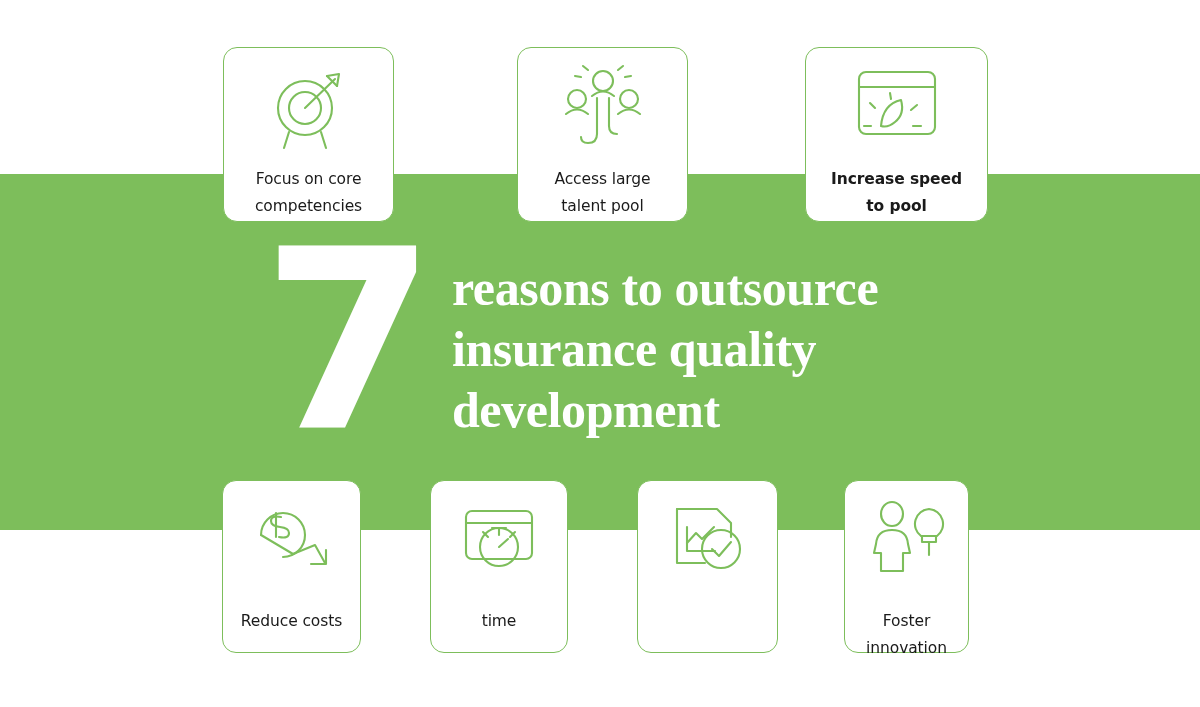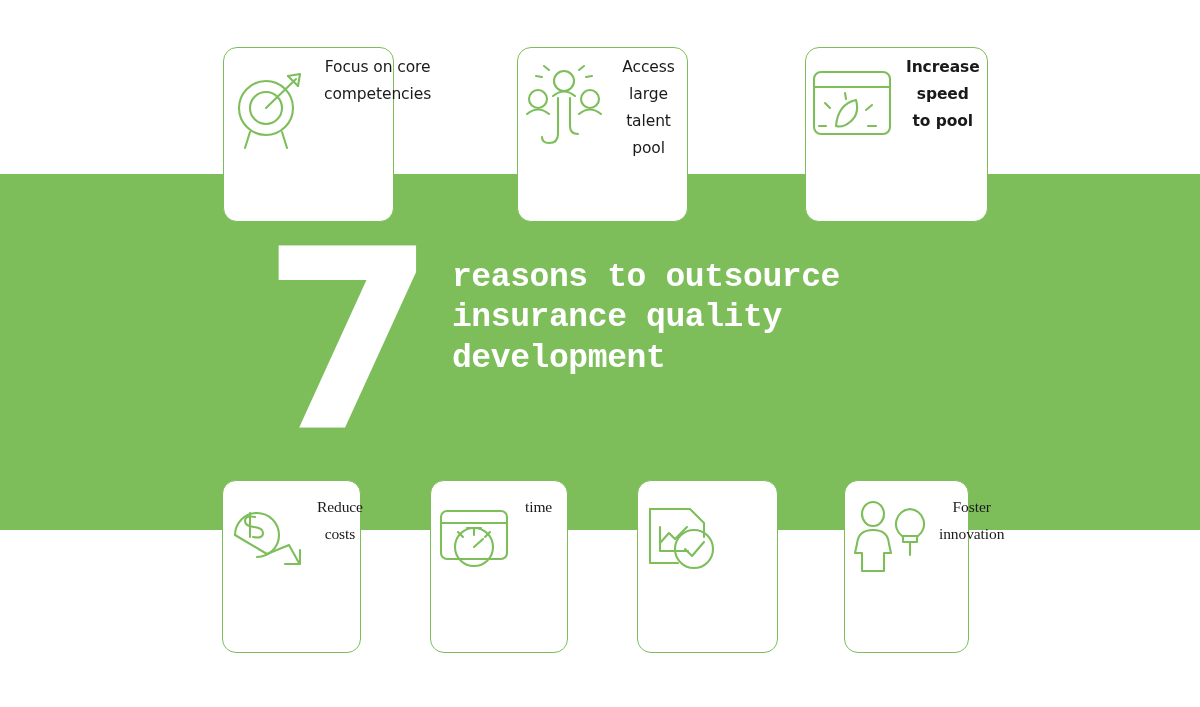"Focus on core" .card { align-items: none -> center; flex-direction: row -> column }
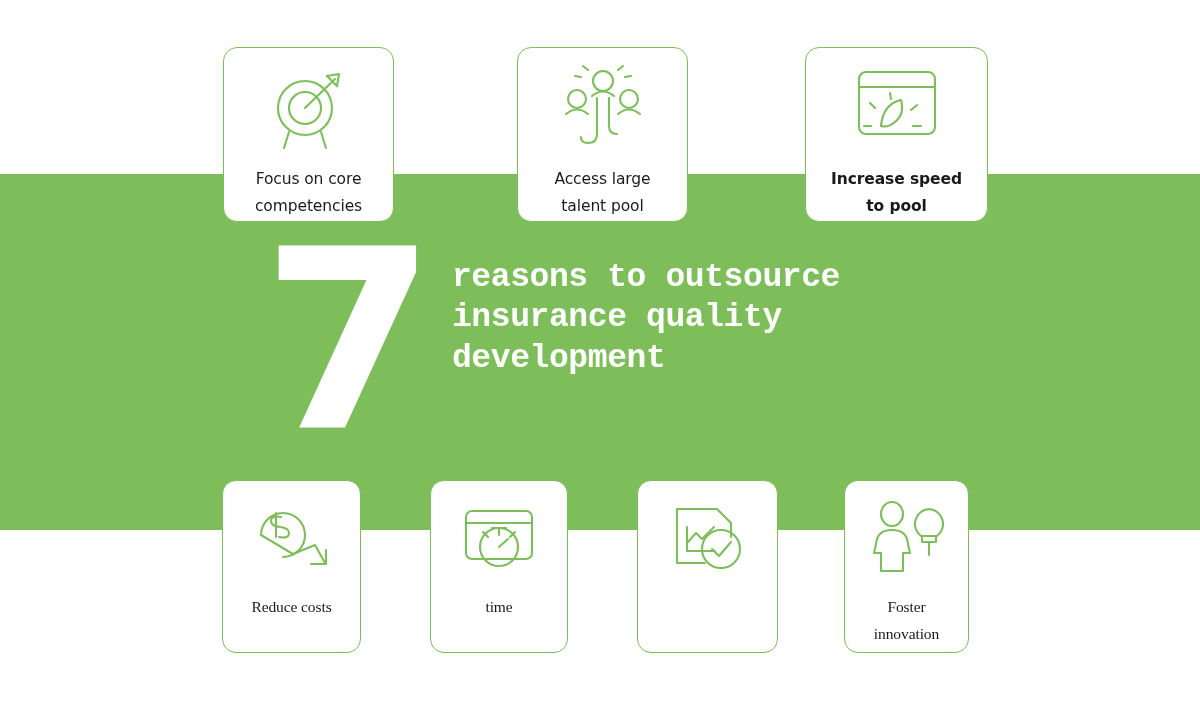"reasons to outsource" .headline-text { font-family: Liberation Mono, monospace -> Liberation Serif, serif; font-size: 33px -> 50px }
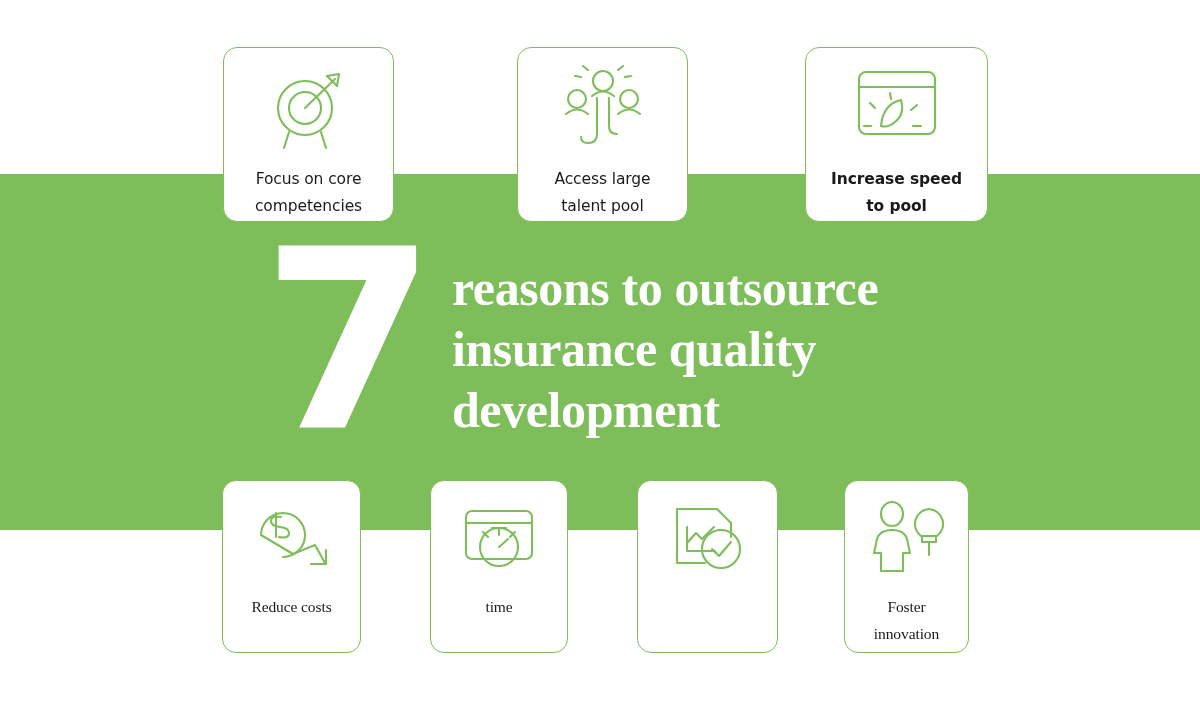"Reduce costs" .card-bot .card-label { font-family: Liberation Serif, serif -> none; margin-top: 12px -> 27px }
